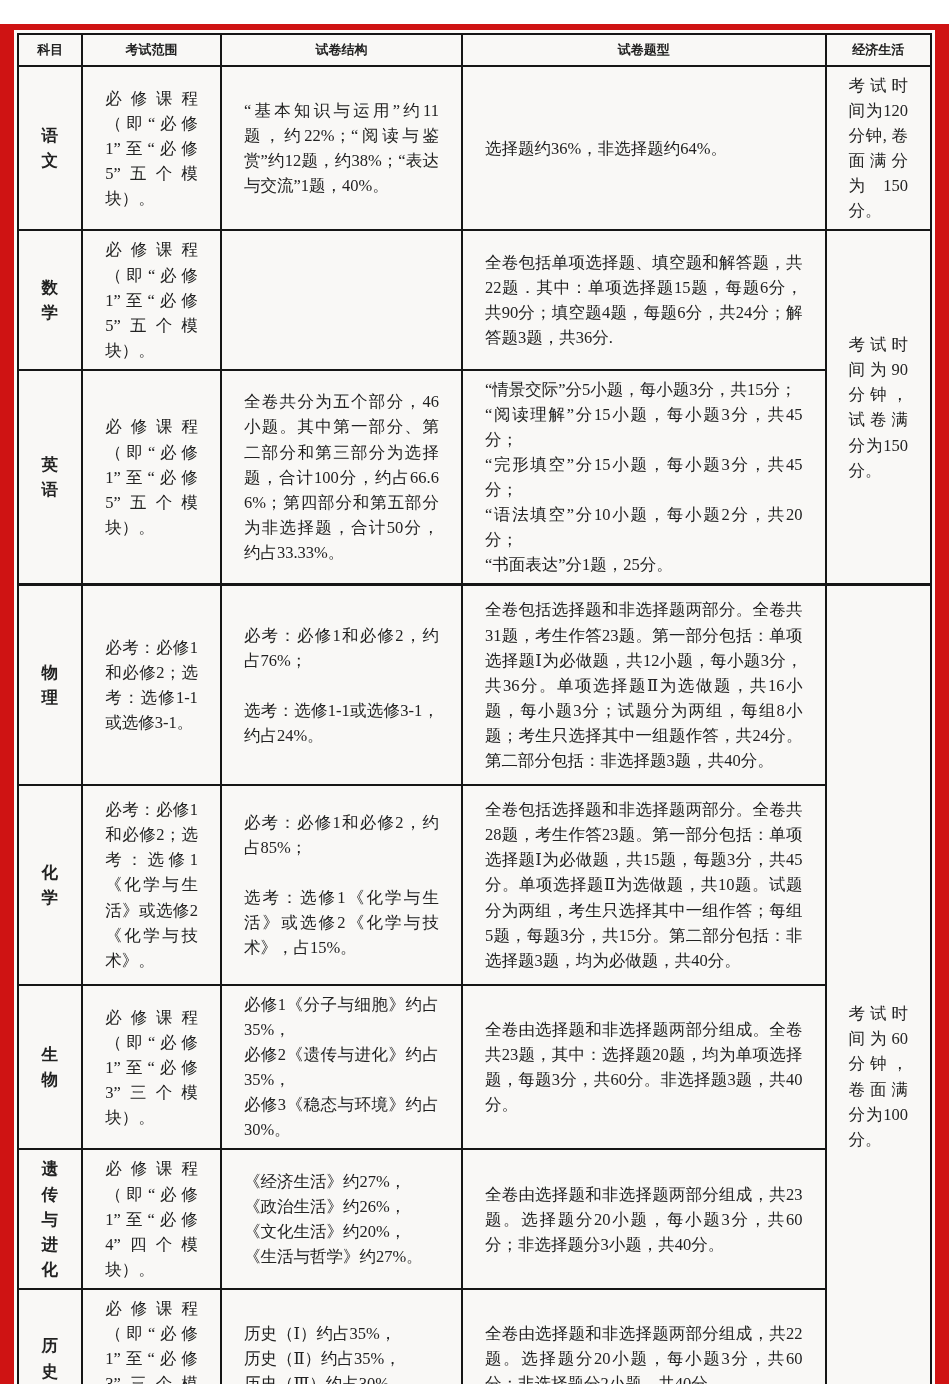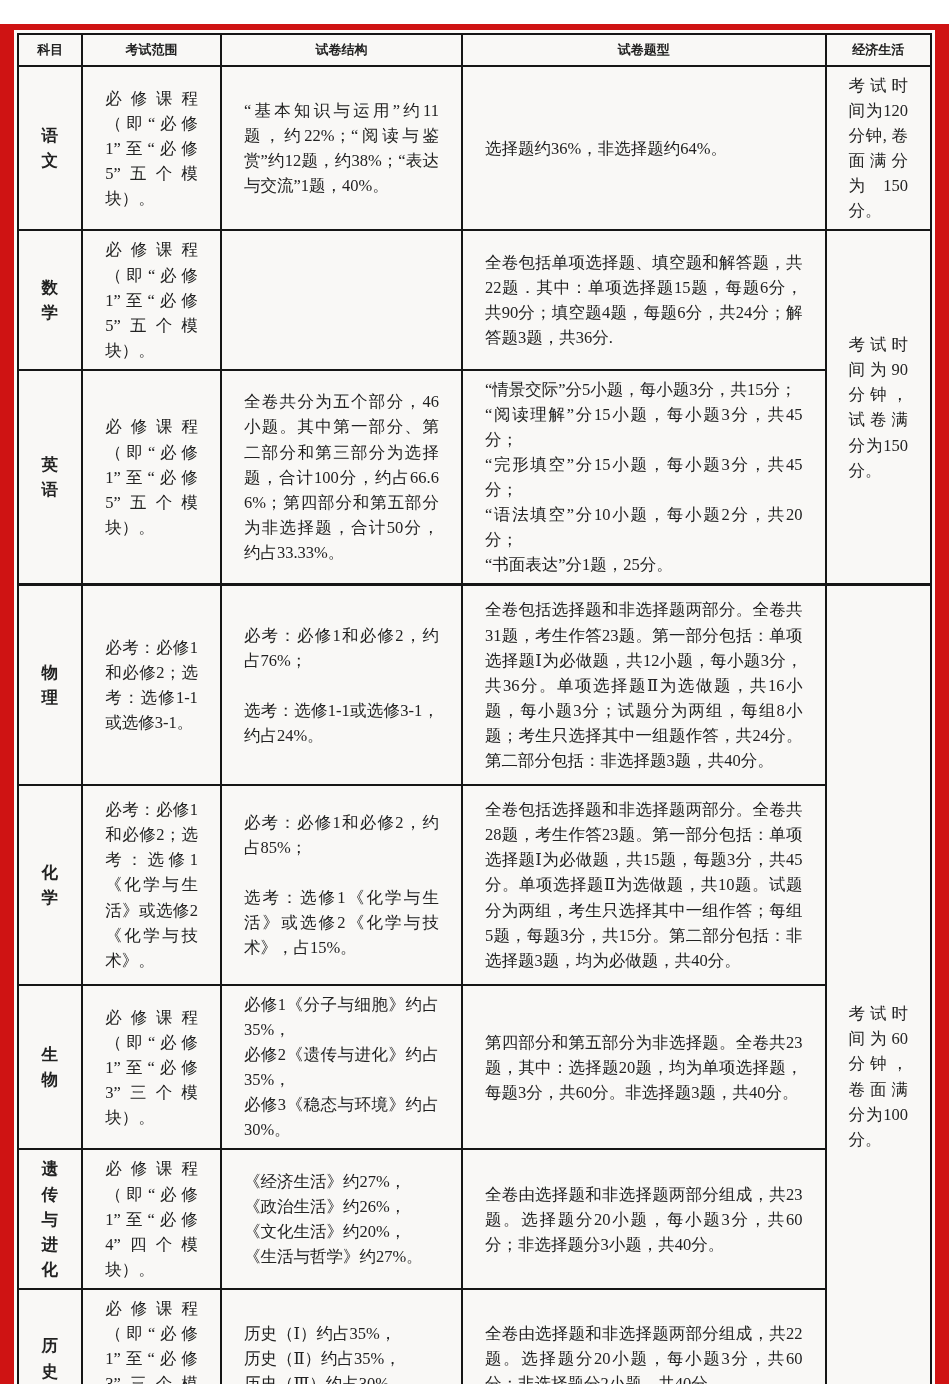"第四部分和第五部分为非选择题。全卷共23题，其中：选择题20题，均为单项选择题，" td.c-types { text: 第四部分和第五部分为非选择题 -> 全卷由选择题和非选择题两部分组成 }
